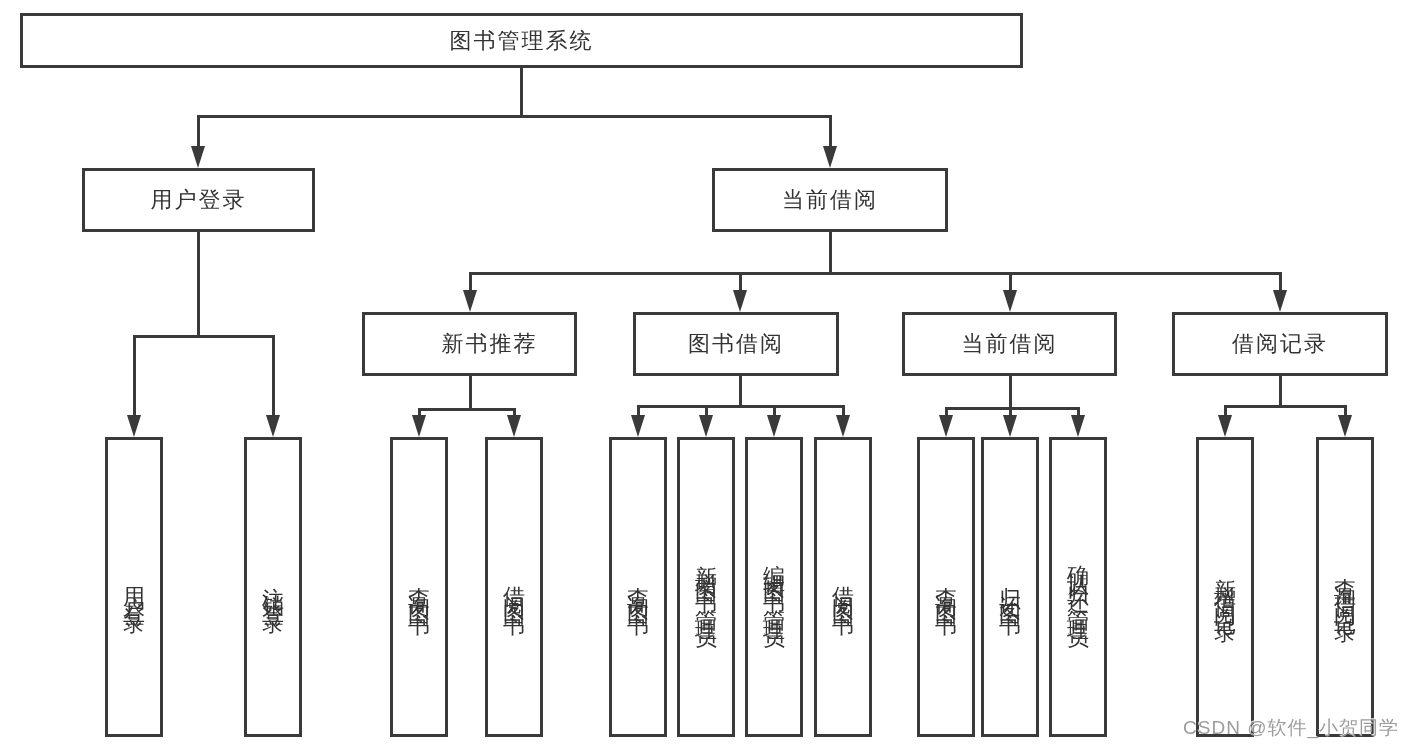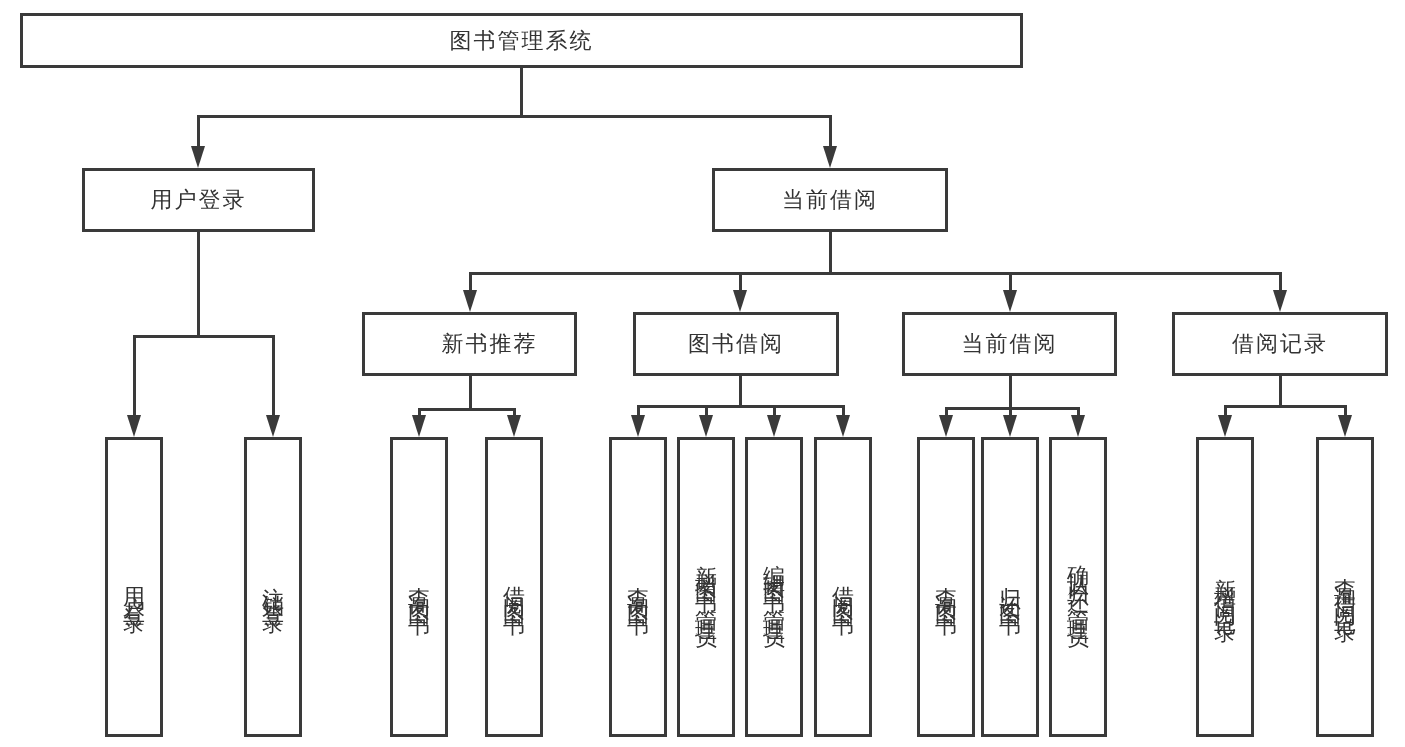"CSDN @软件_小贺同学" div.watermark { html: none -> <div>CSDN @软件_小贺同学</div> }
